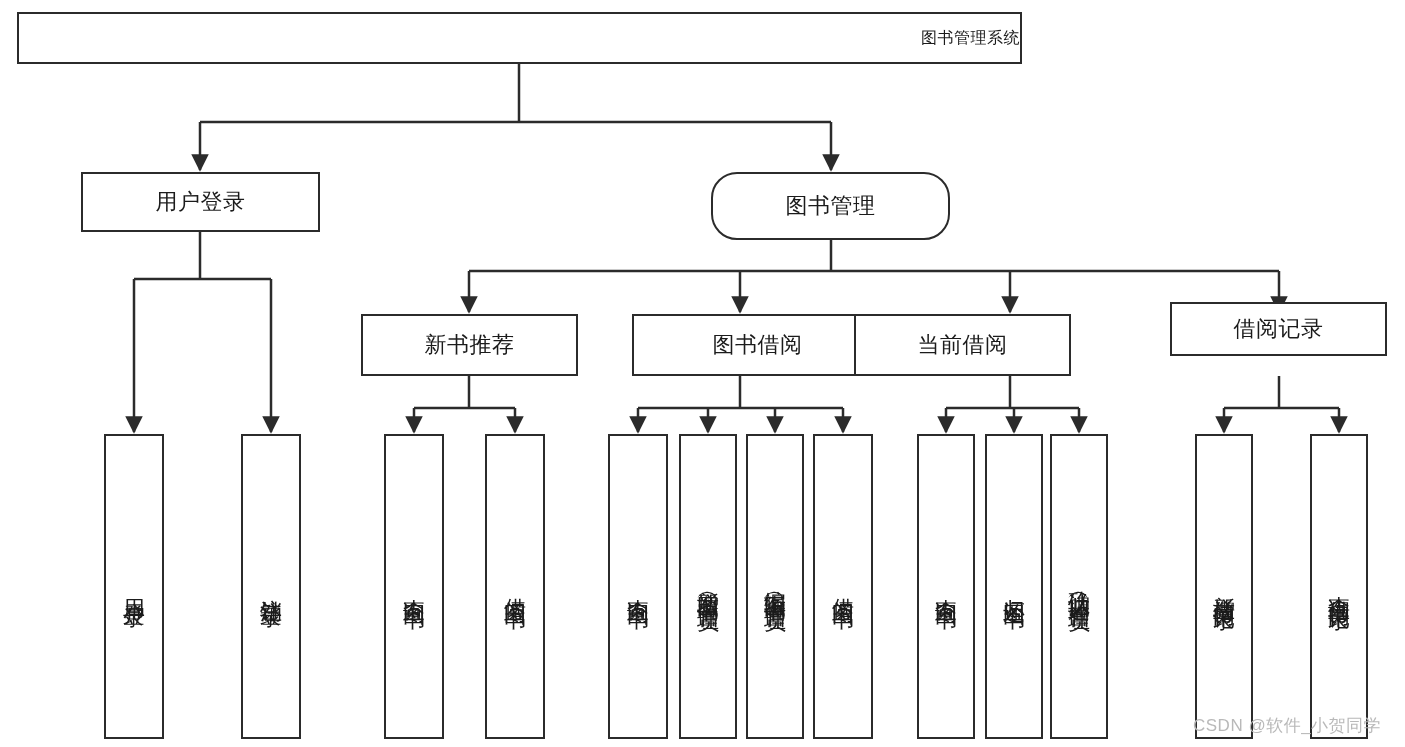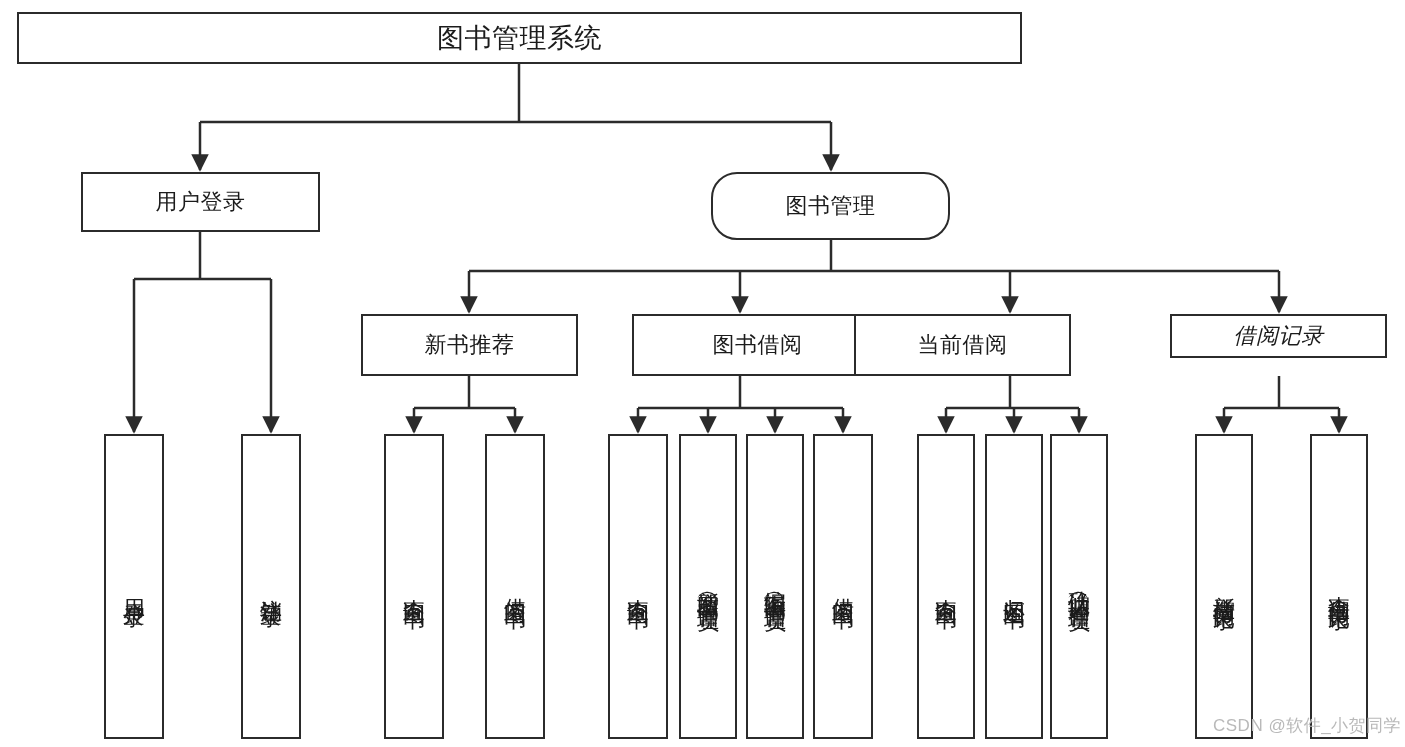"图书管理系统" .node.title { font-size: 27px -> 16px; justify-content: none -> flex-end }
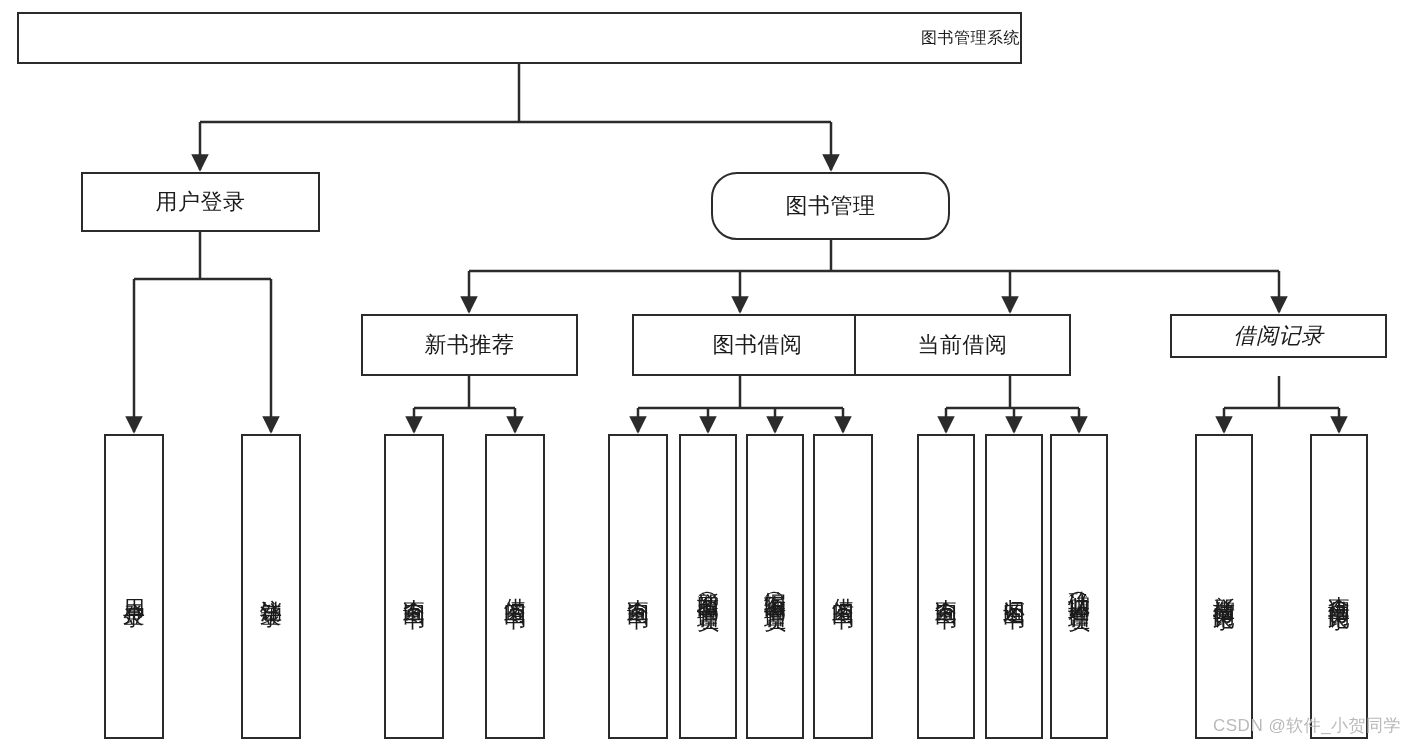"借阅记录" div.node { font-style: italic -> none; height: 44px -> 54px; top: 314px -> 302px }
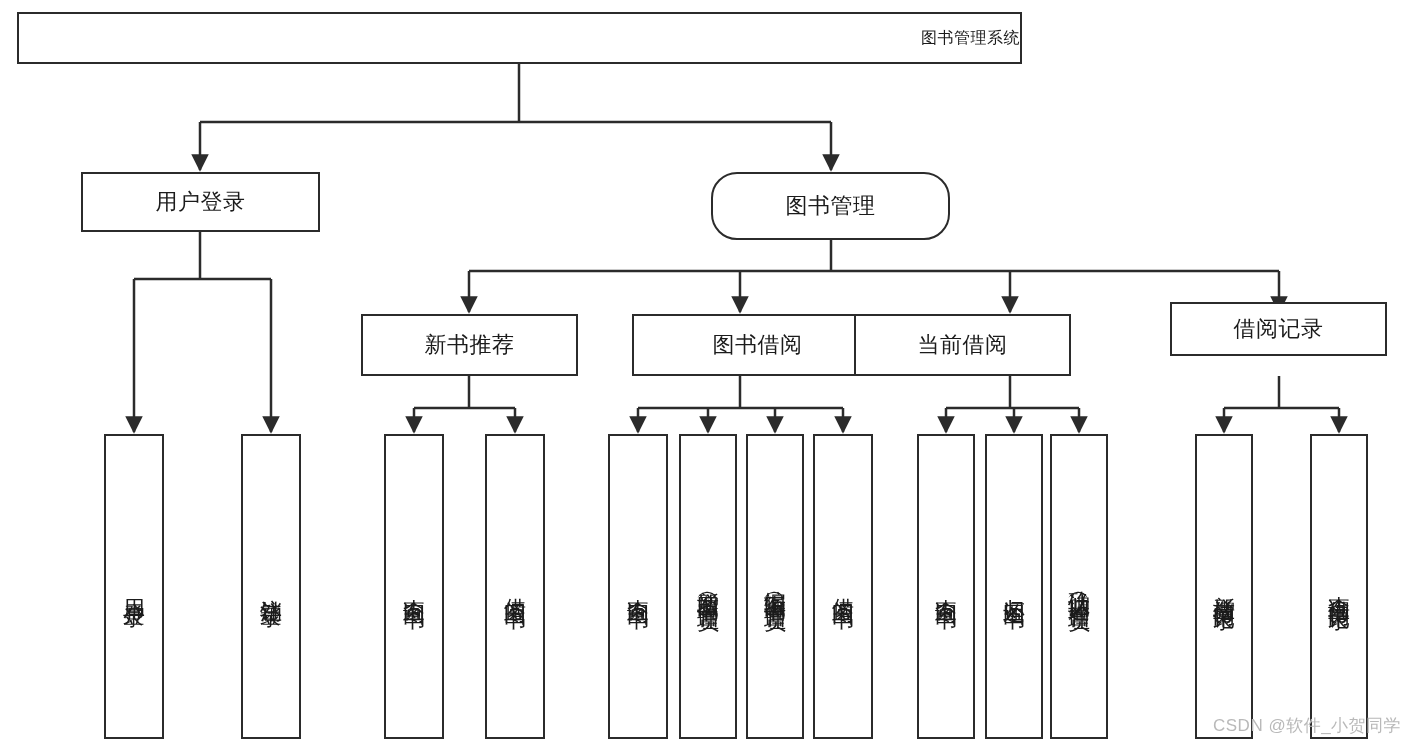"CSDN @软件_小贺同学" div.watermark { margin-left: 20px -> none }
